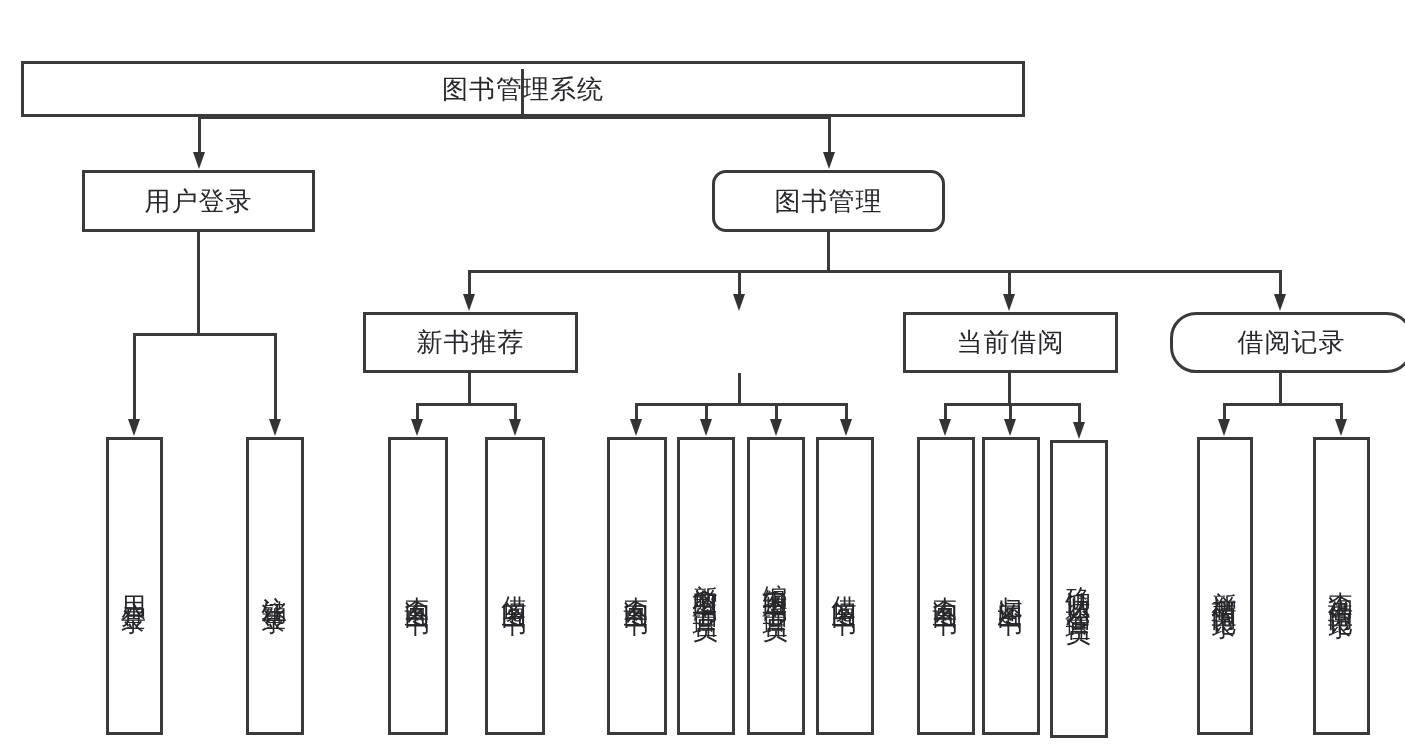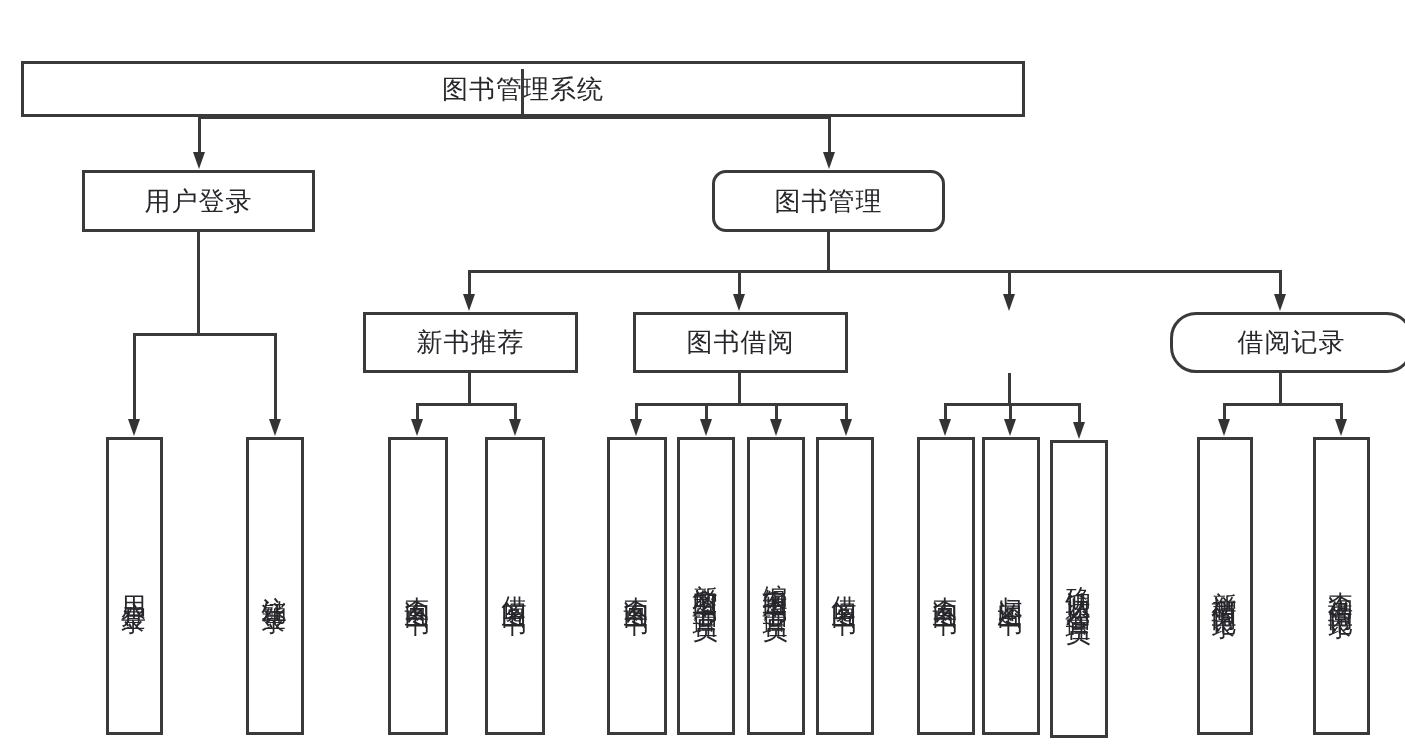"图书借阅" div.box { html: <div> <span>图书借阅</span> </div> -> none }
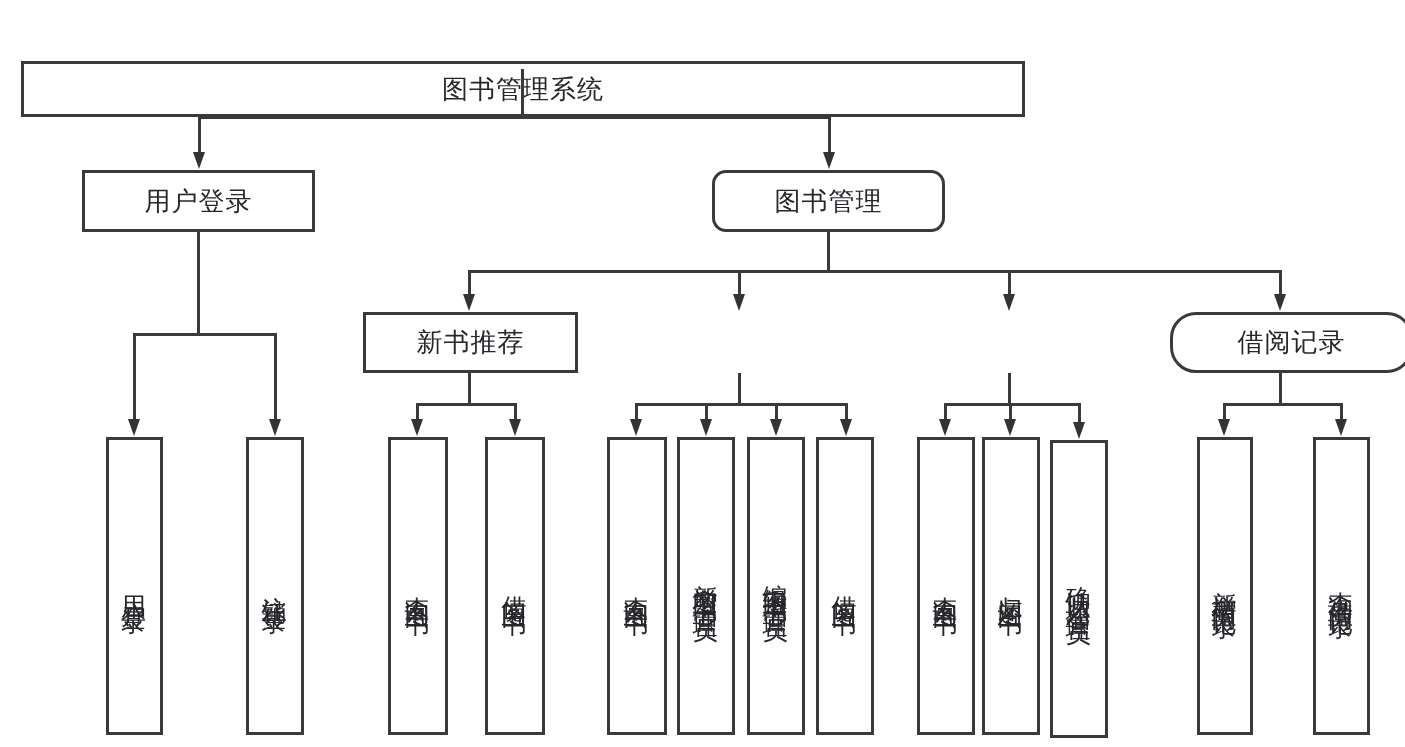"当前借阅" div.box { html: none -> <div> <span>当前借阅</span> </div> }
